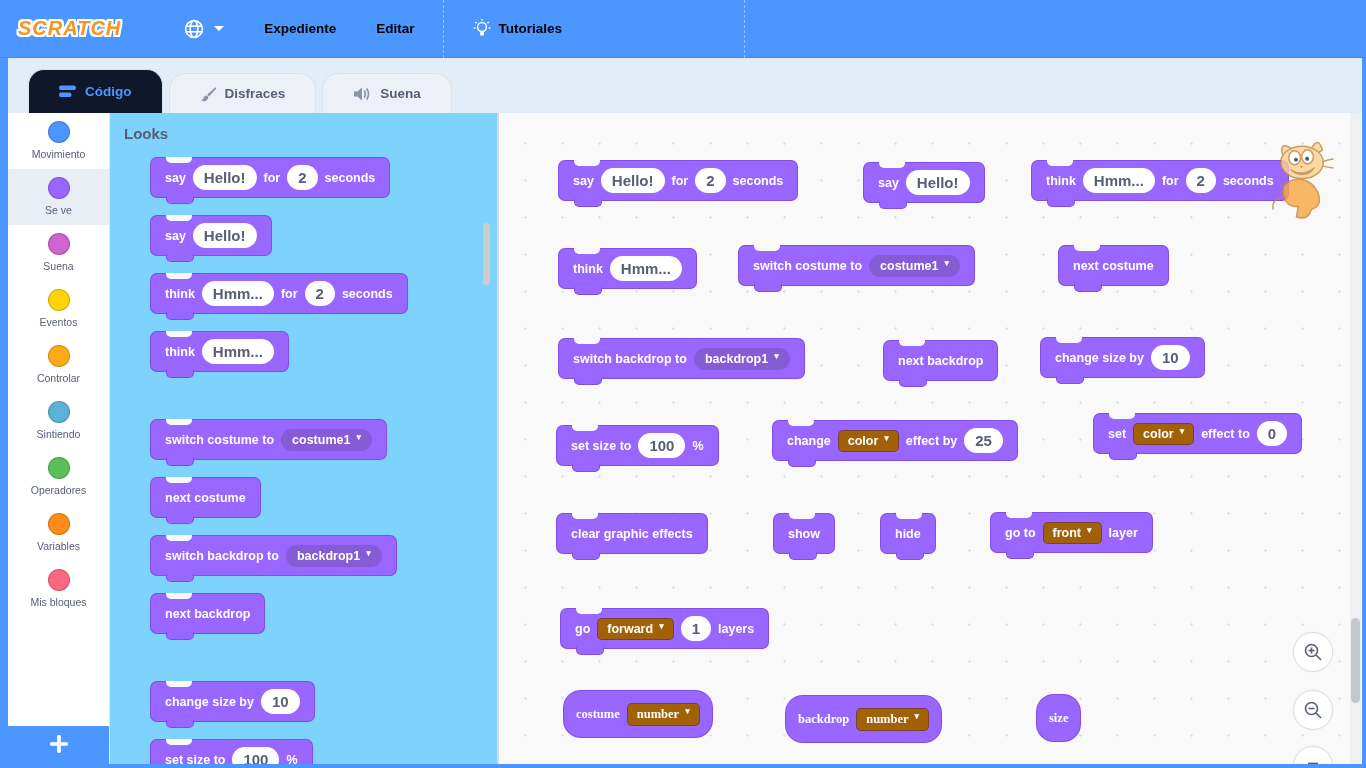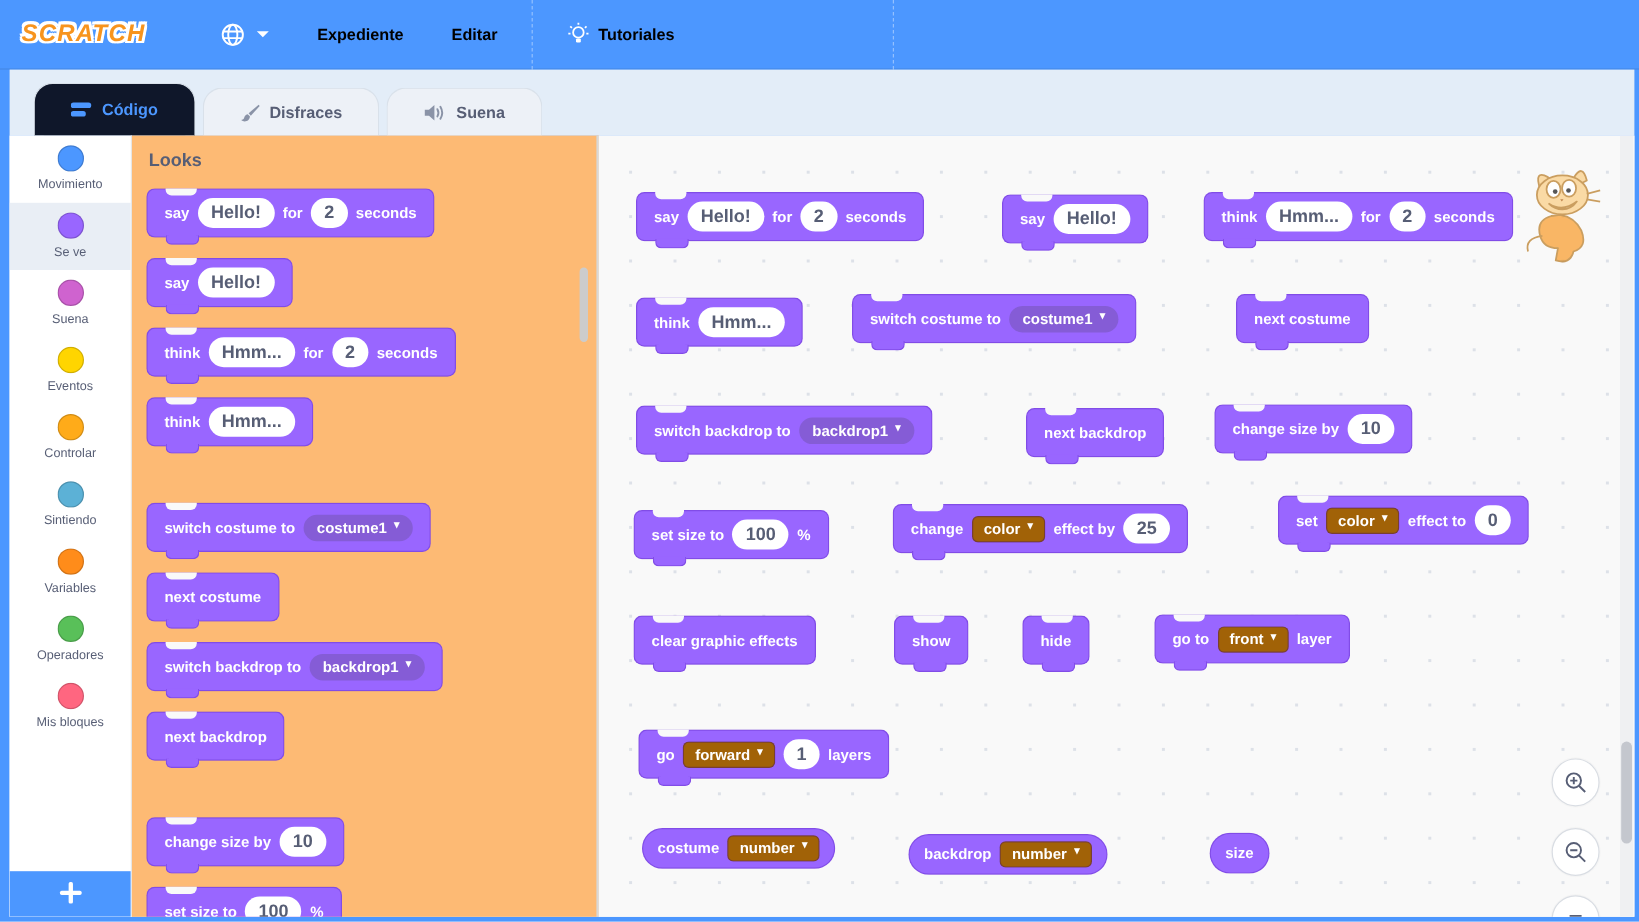"Looks" .palette { background: #fdba74 -> #7dd3fc }
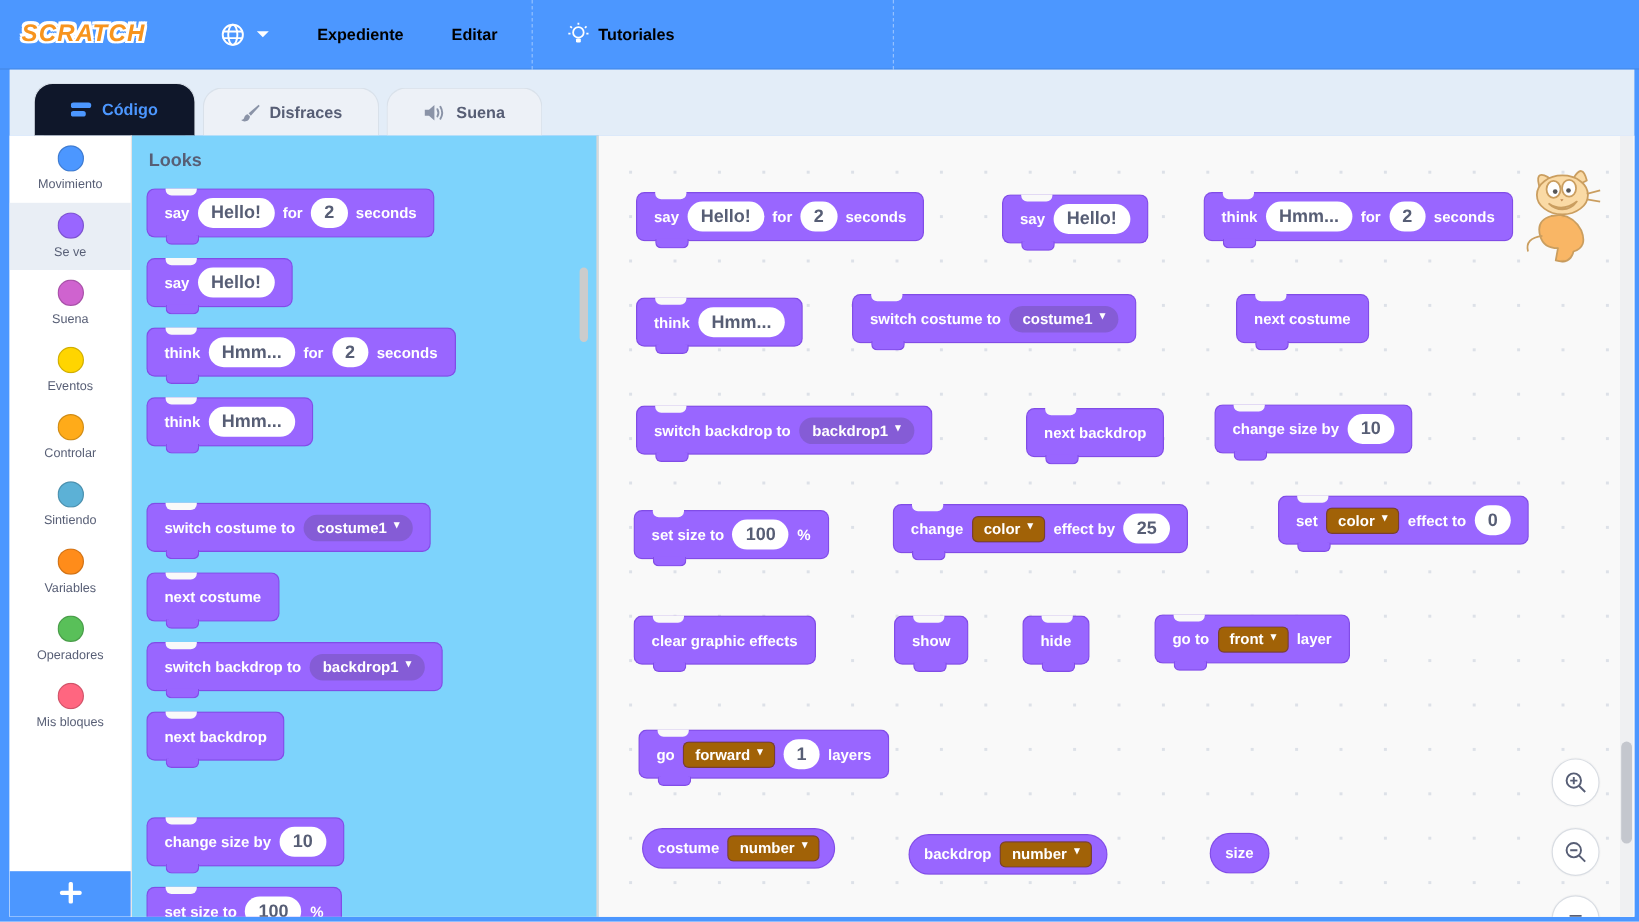"say" .block { margin-left: none -> 28px }
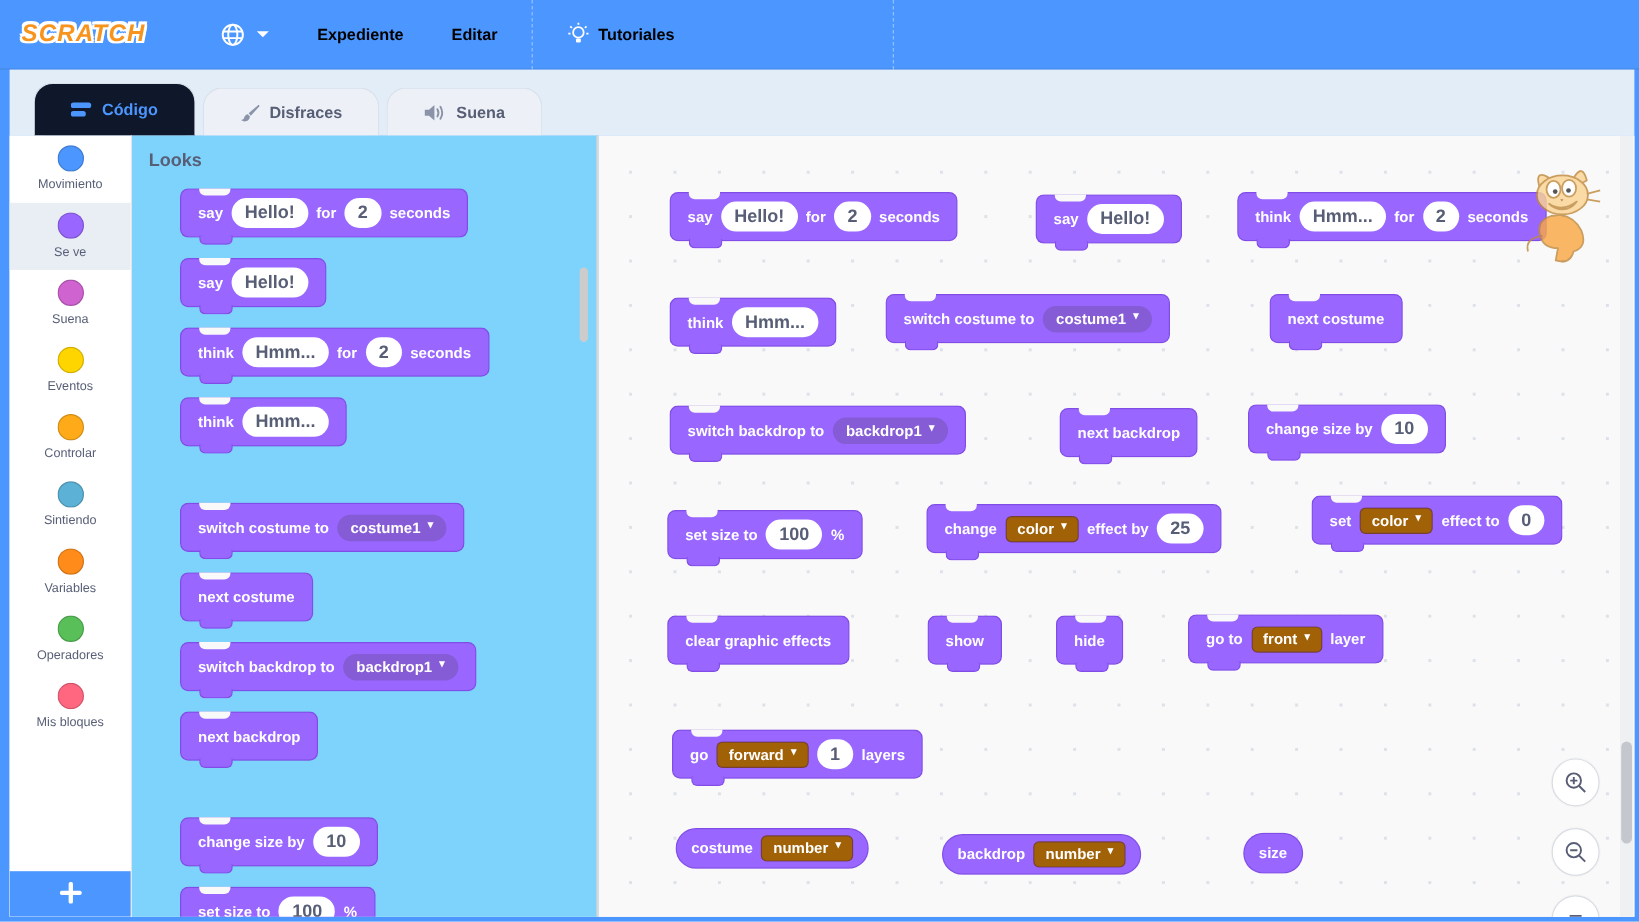"Variables" div.cat-item { order: before "Operadores" -> after "Operadores" }
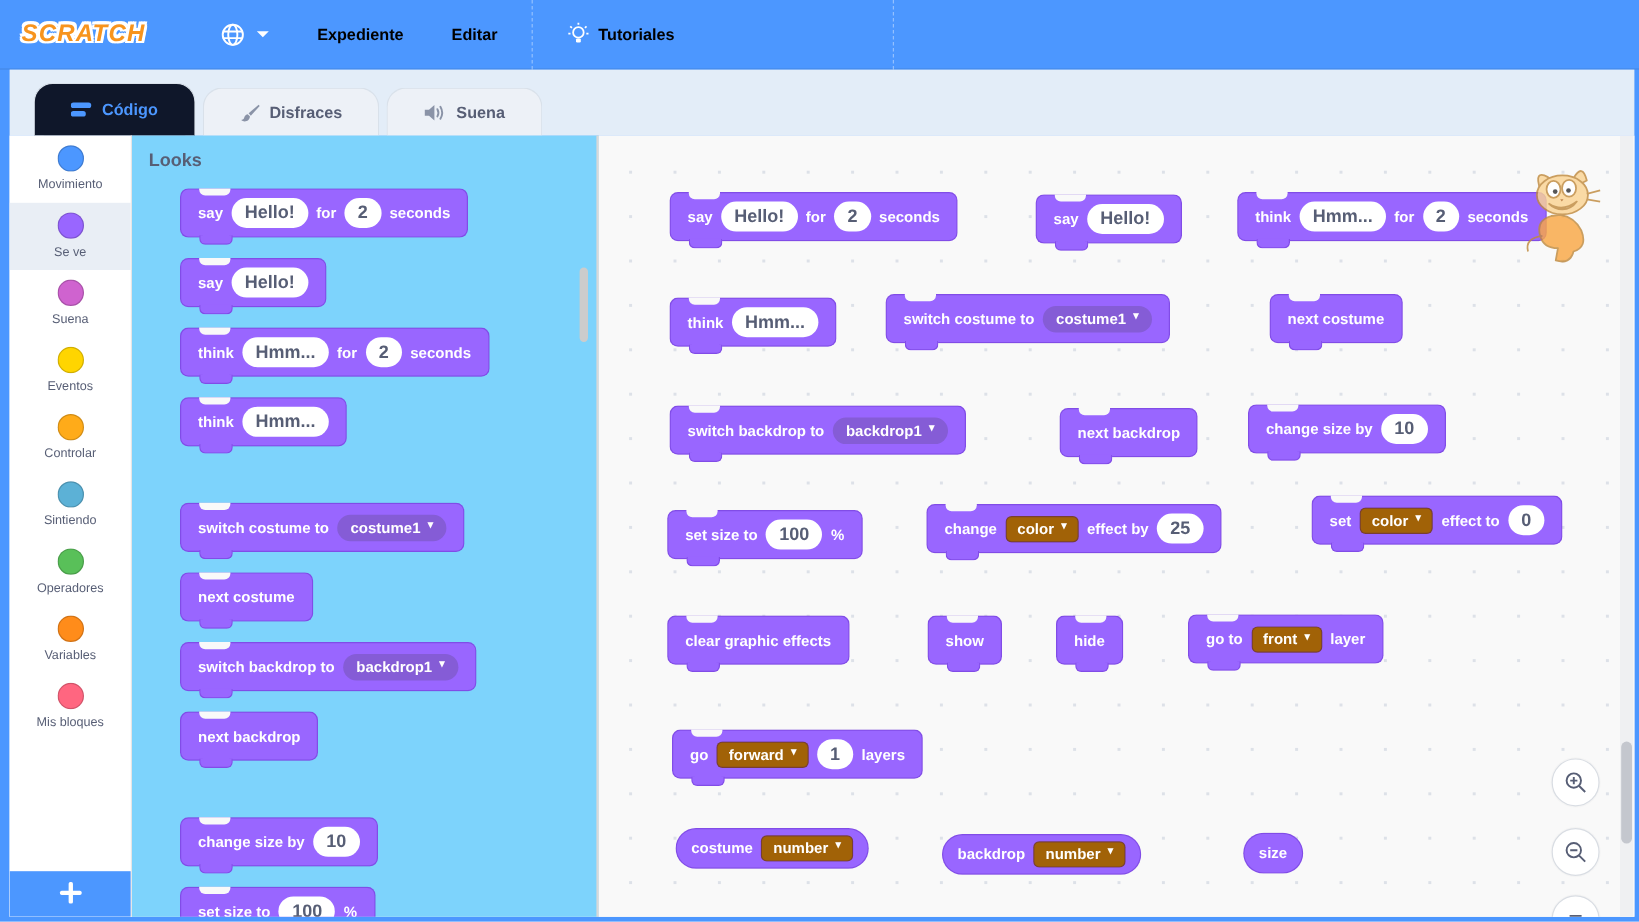"costume" .block.reporter { font-family: none -> Liberation Serif, serif; height: 34px -> 48px }
